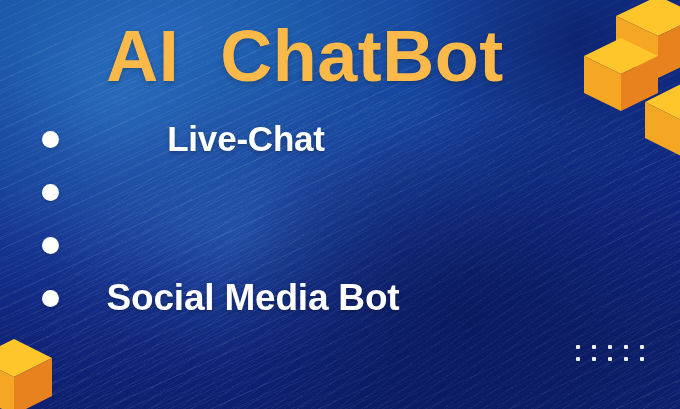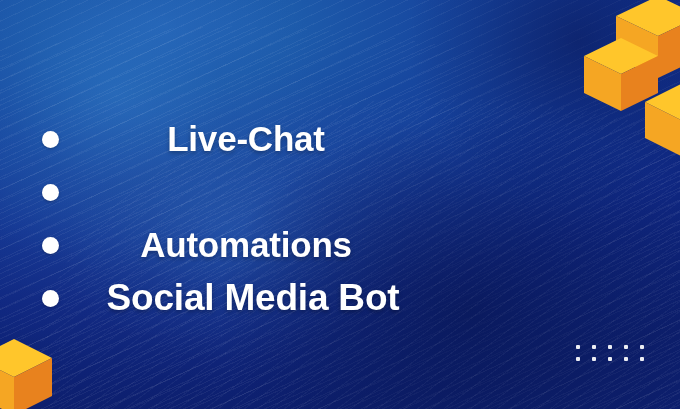"AI ChatBot" div.title { html: none -> <div>AI ChatBot</div> }
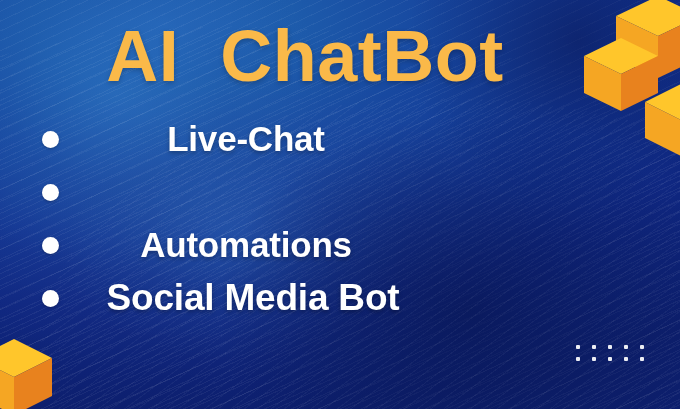"Automations" span.row-label { html: <span>Automations</span> -> none }
